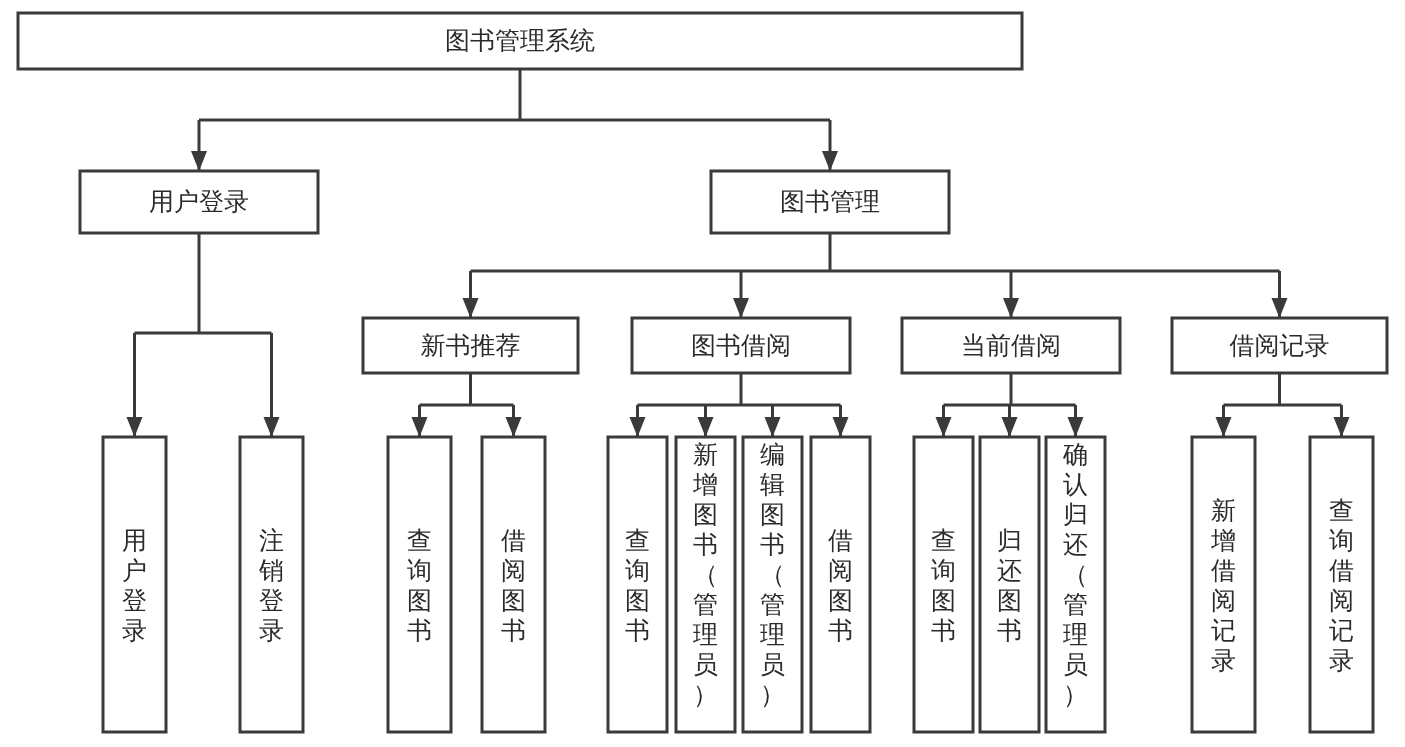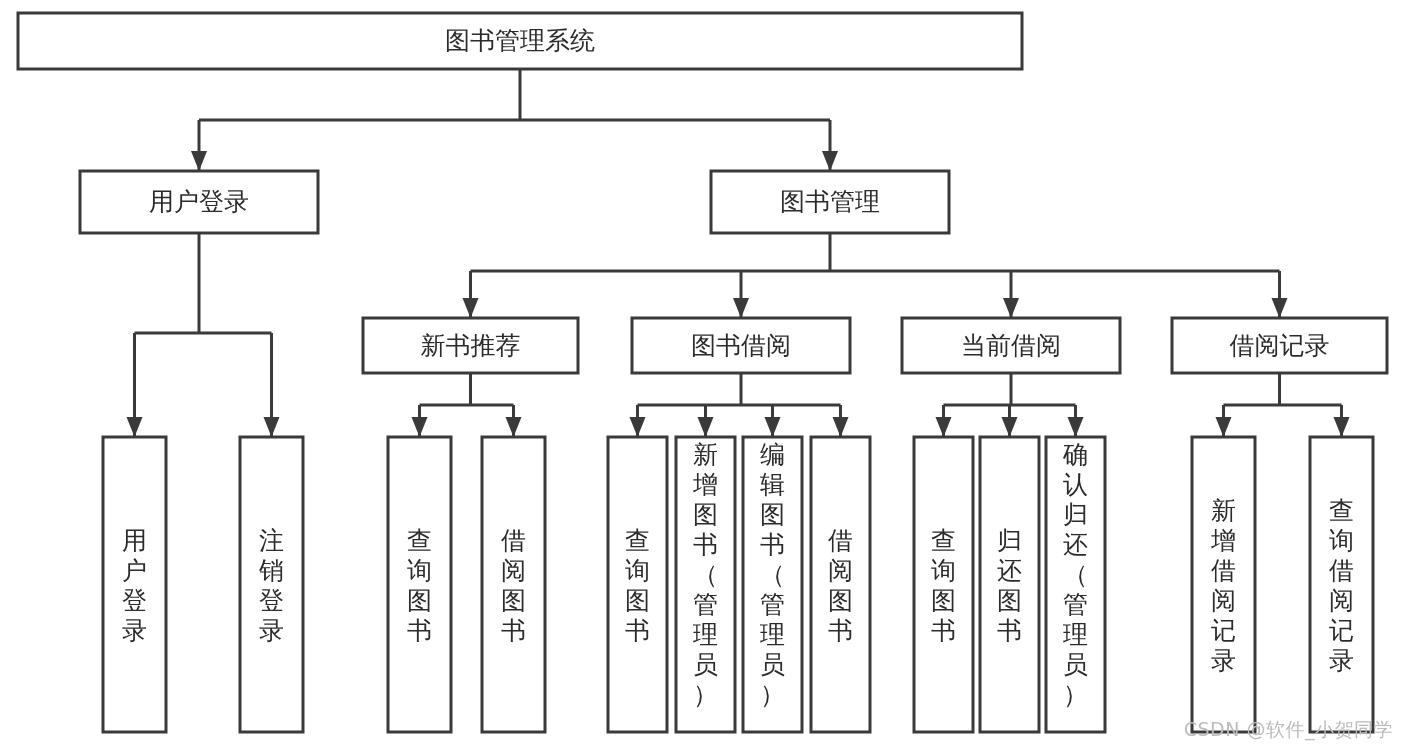"CSDN @软件_小贺同学" div.watermark { html: <div>CSDN @软件_小贺同学</div> -> none }
